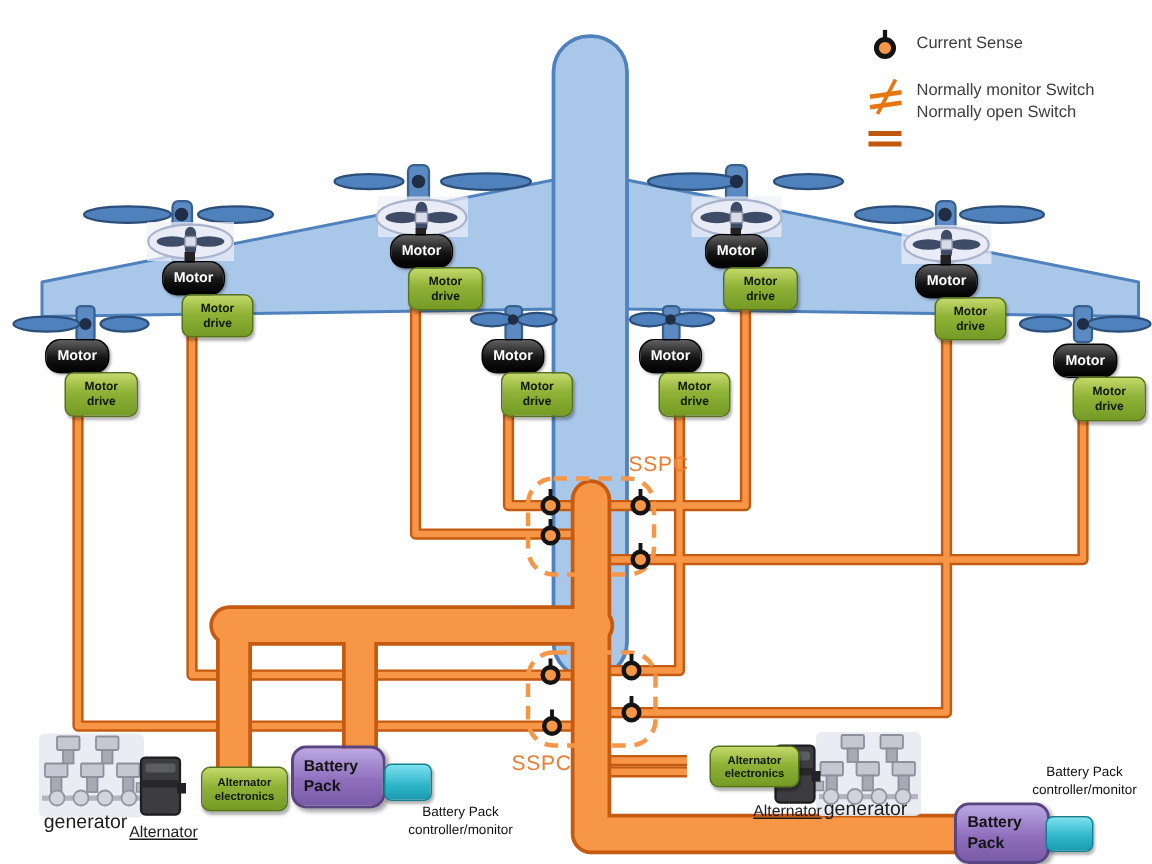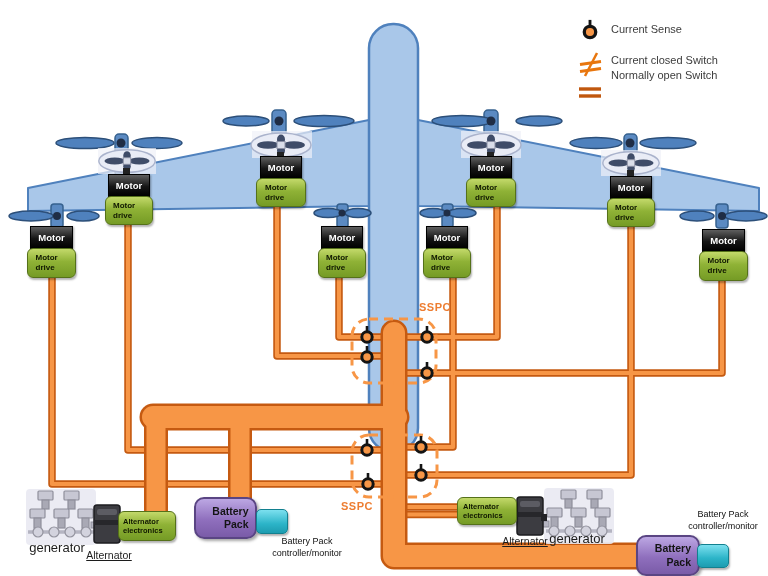"Current closed Switch" div.abs { text: Current closed -> Normally monitor }
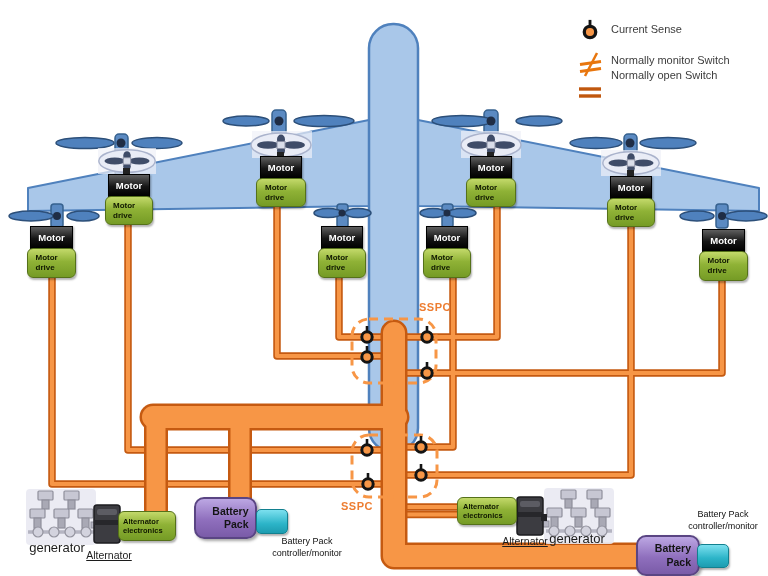"Motor" .m { border-radius: 0 -> 10px }
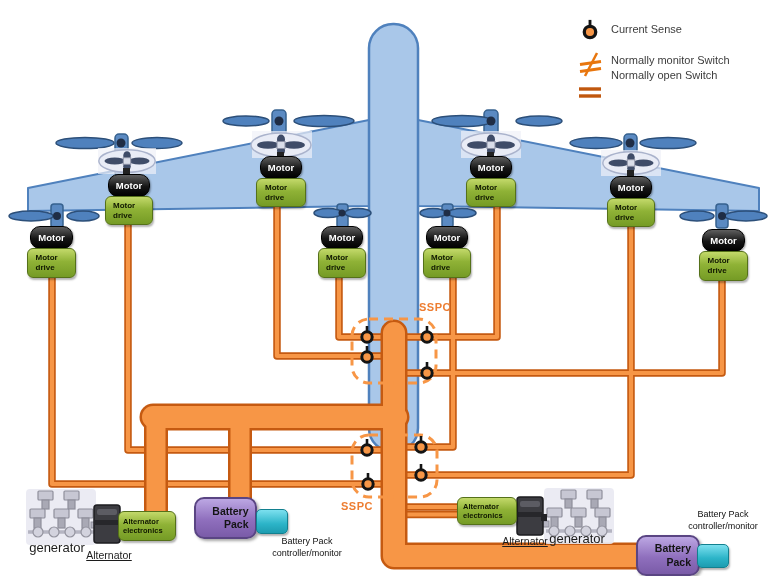"Motor drive" .d,.ae { margin-left: none -> 16px; text-align: left -> center }
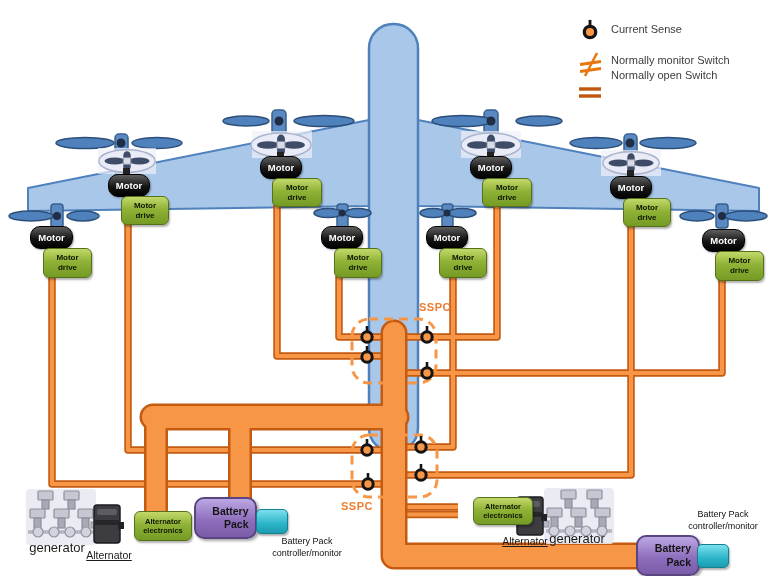"SSPC" .sspcl { font-size: 11px -> 14px; font-weight: bold -> normal }
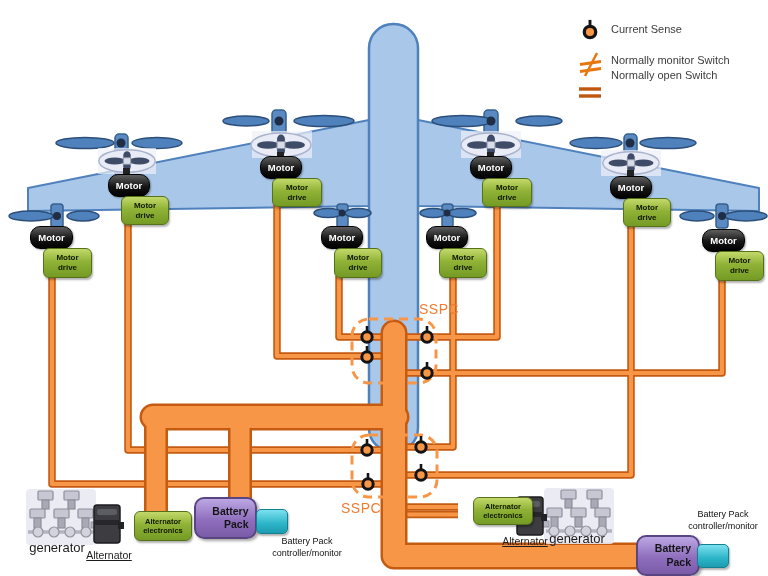"Battery Pack" .bat { text-align: right -> left }
